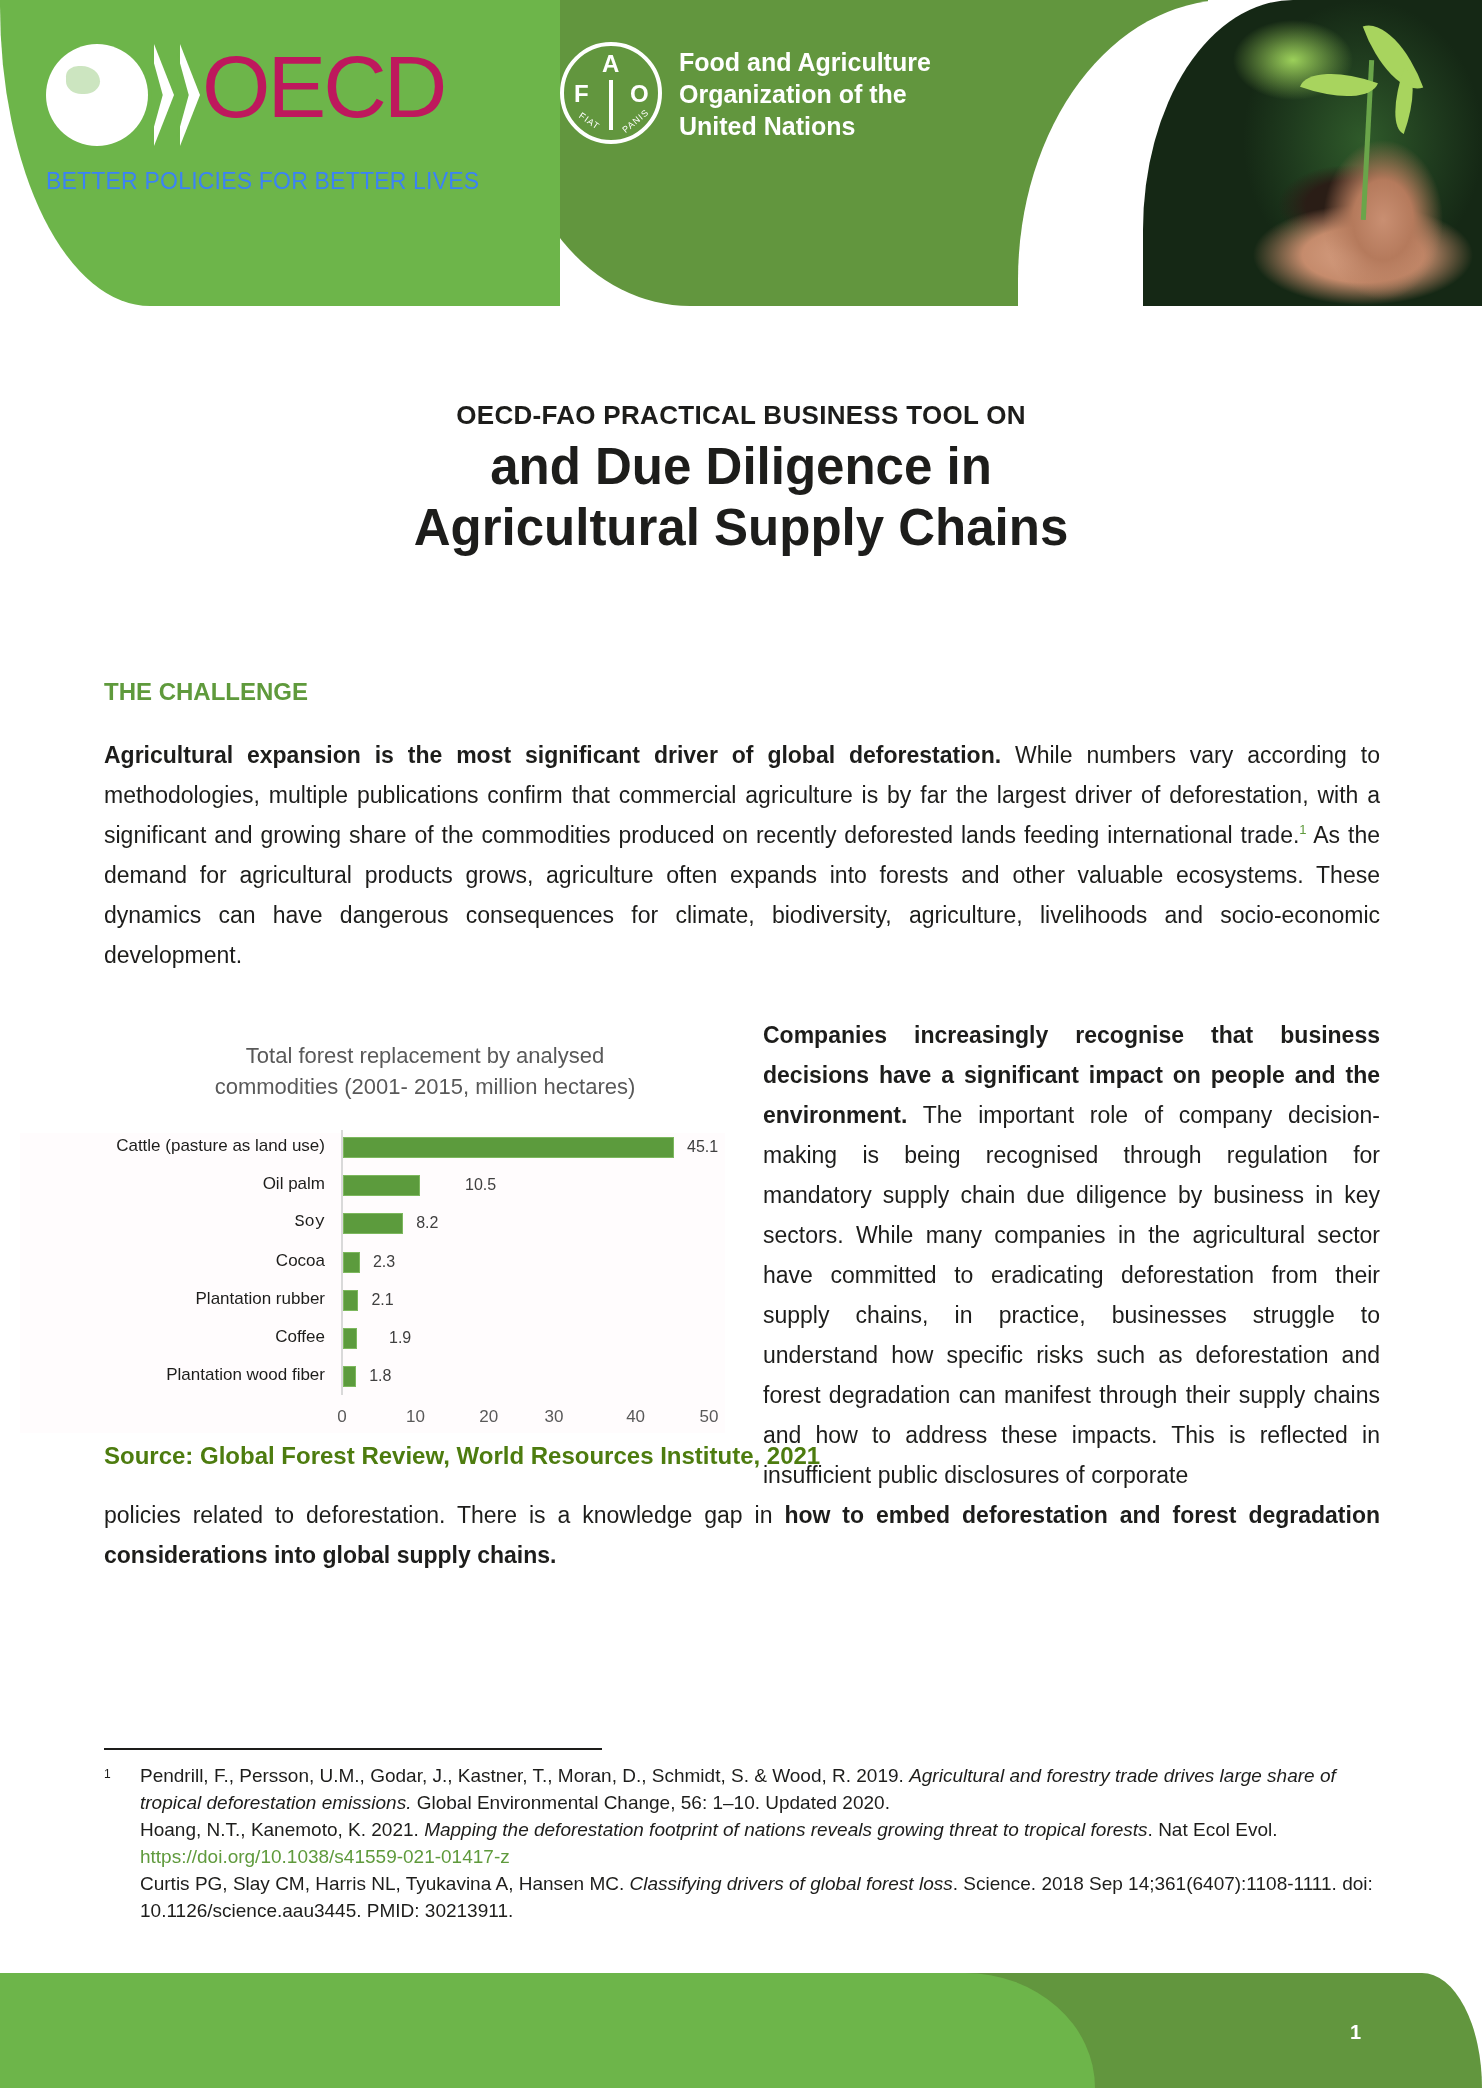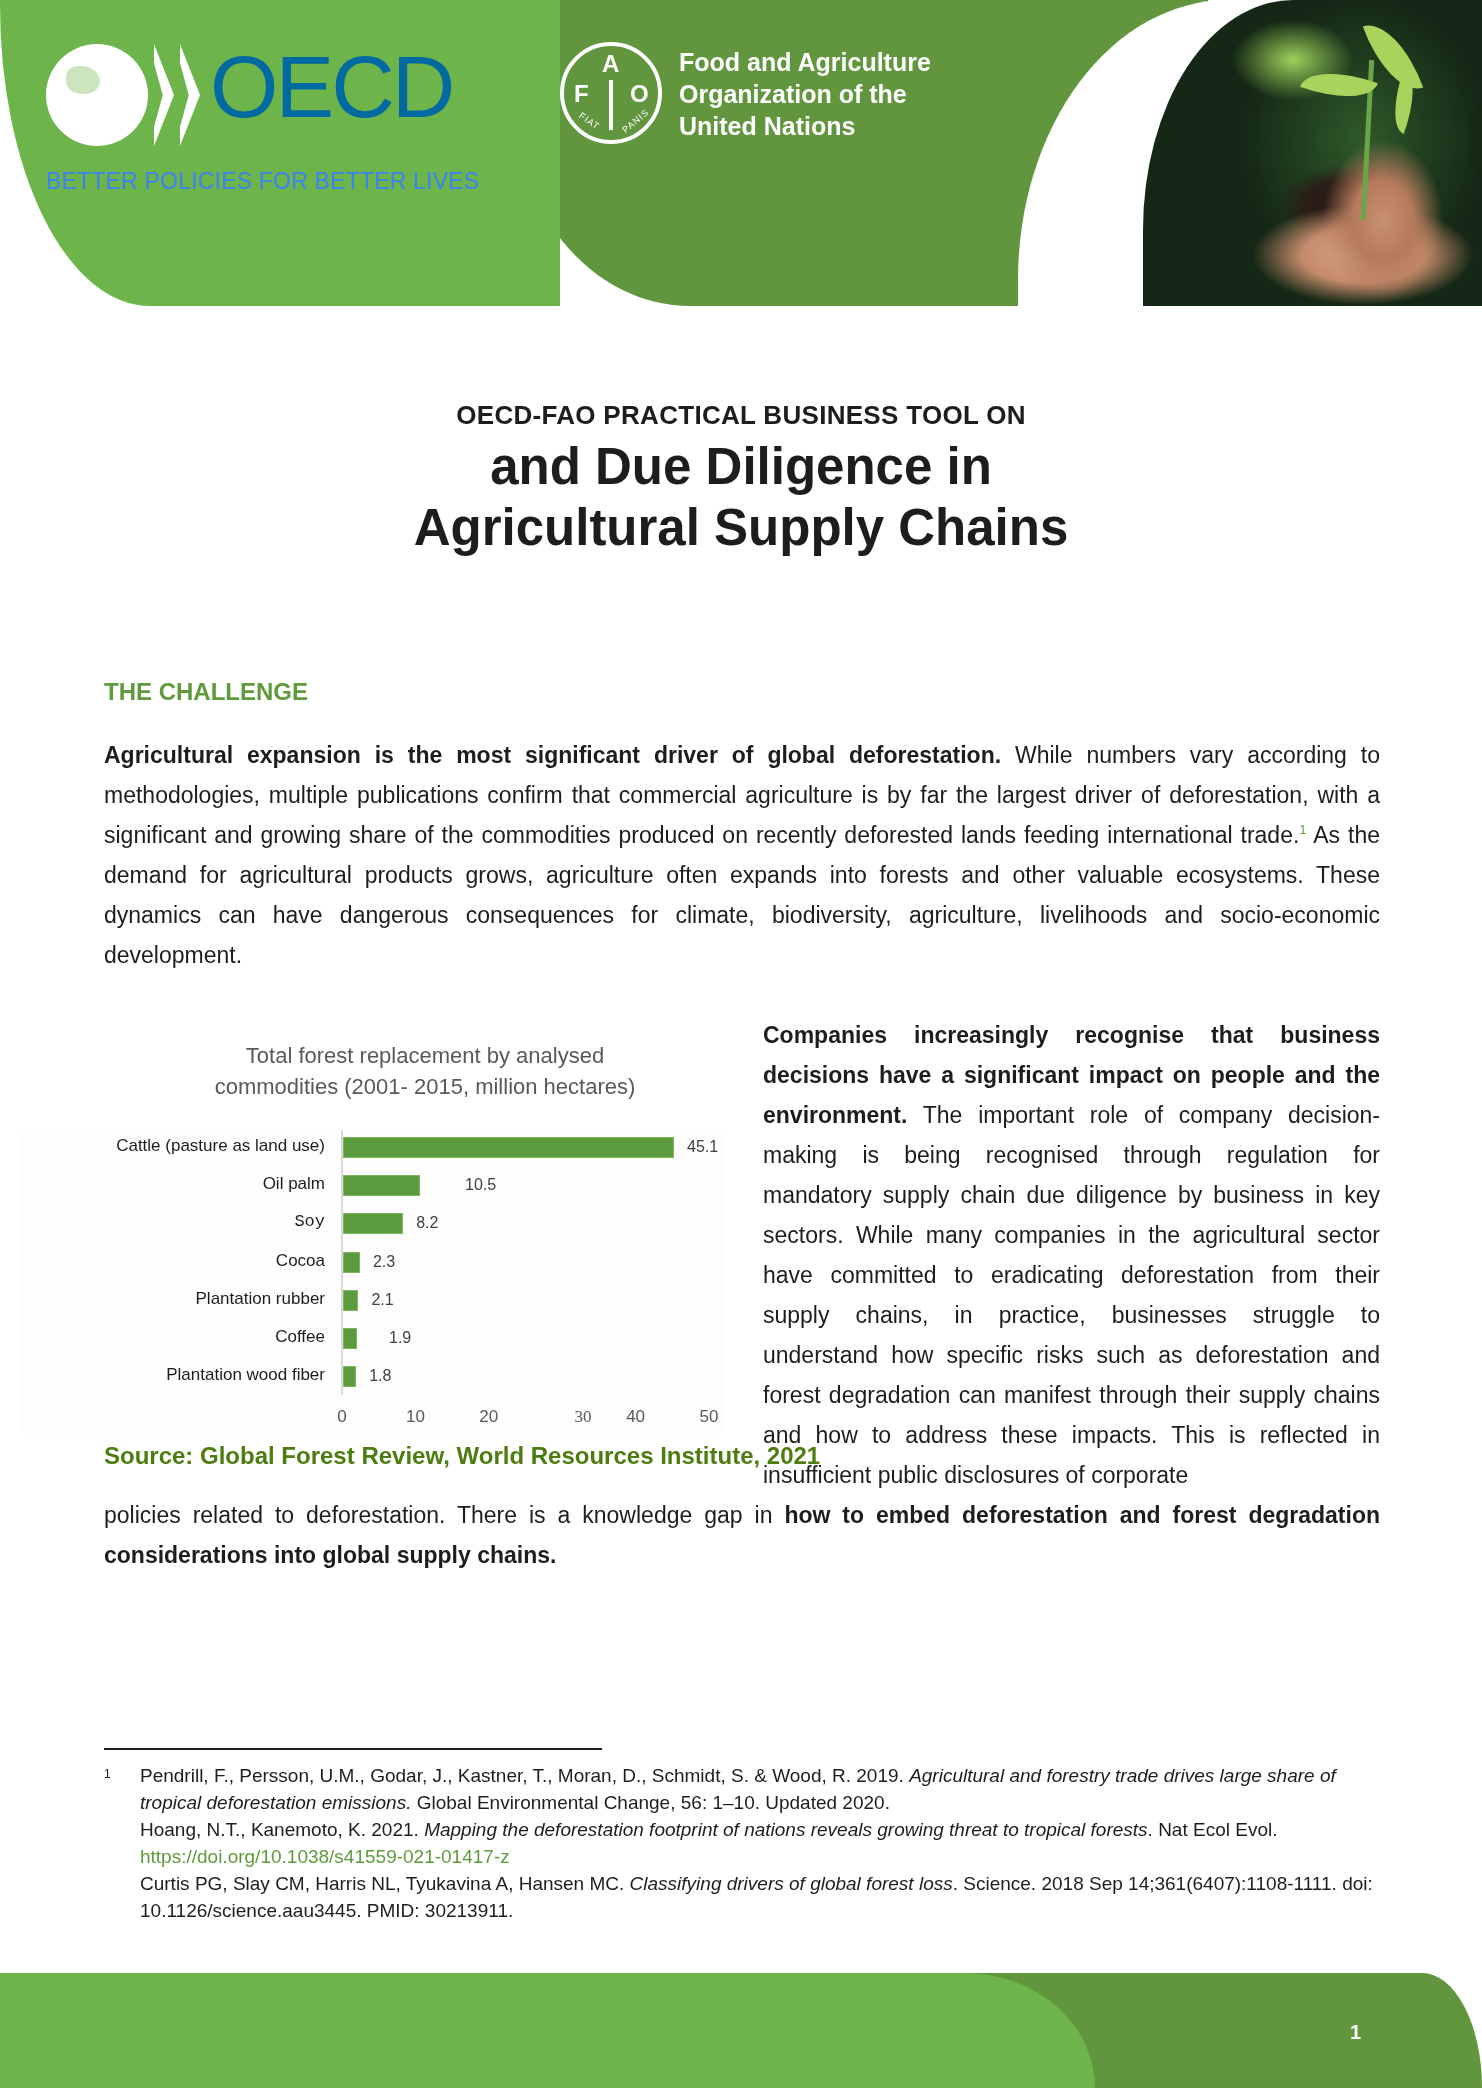"OECD" .oecd-word { color: #0369a1 -> #be185d; left: 164px -> 156px }
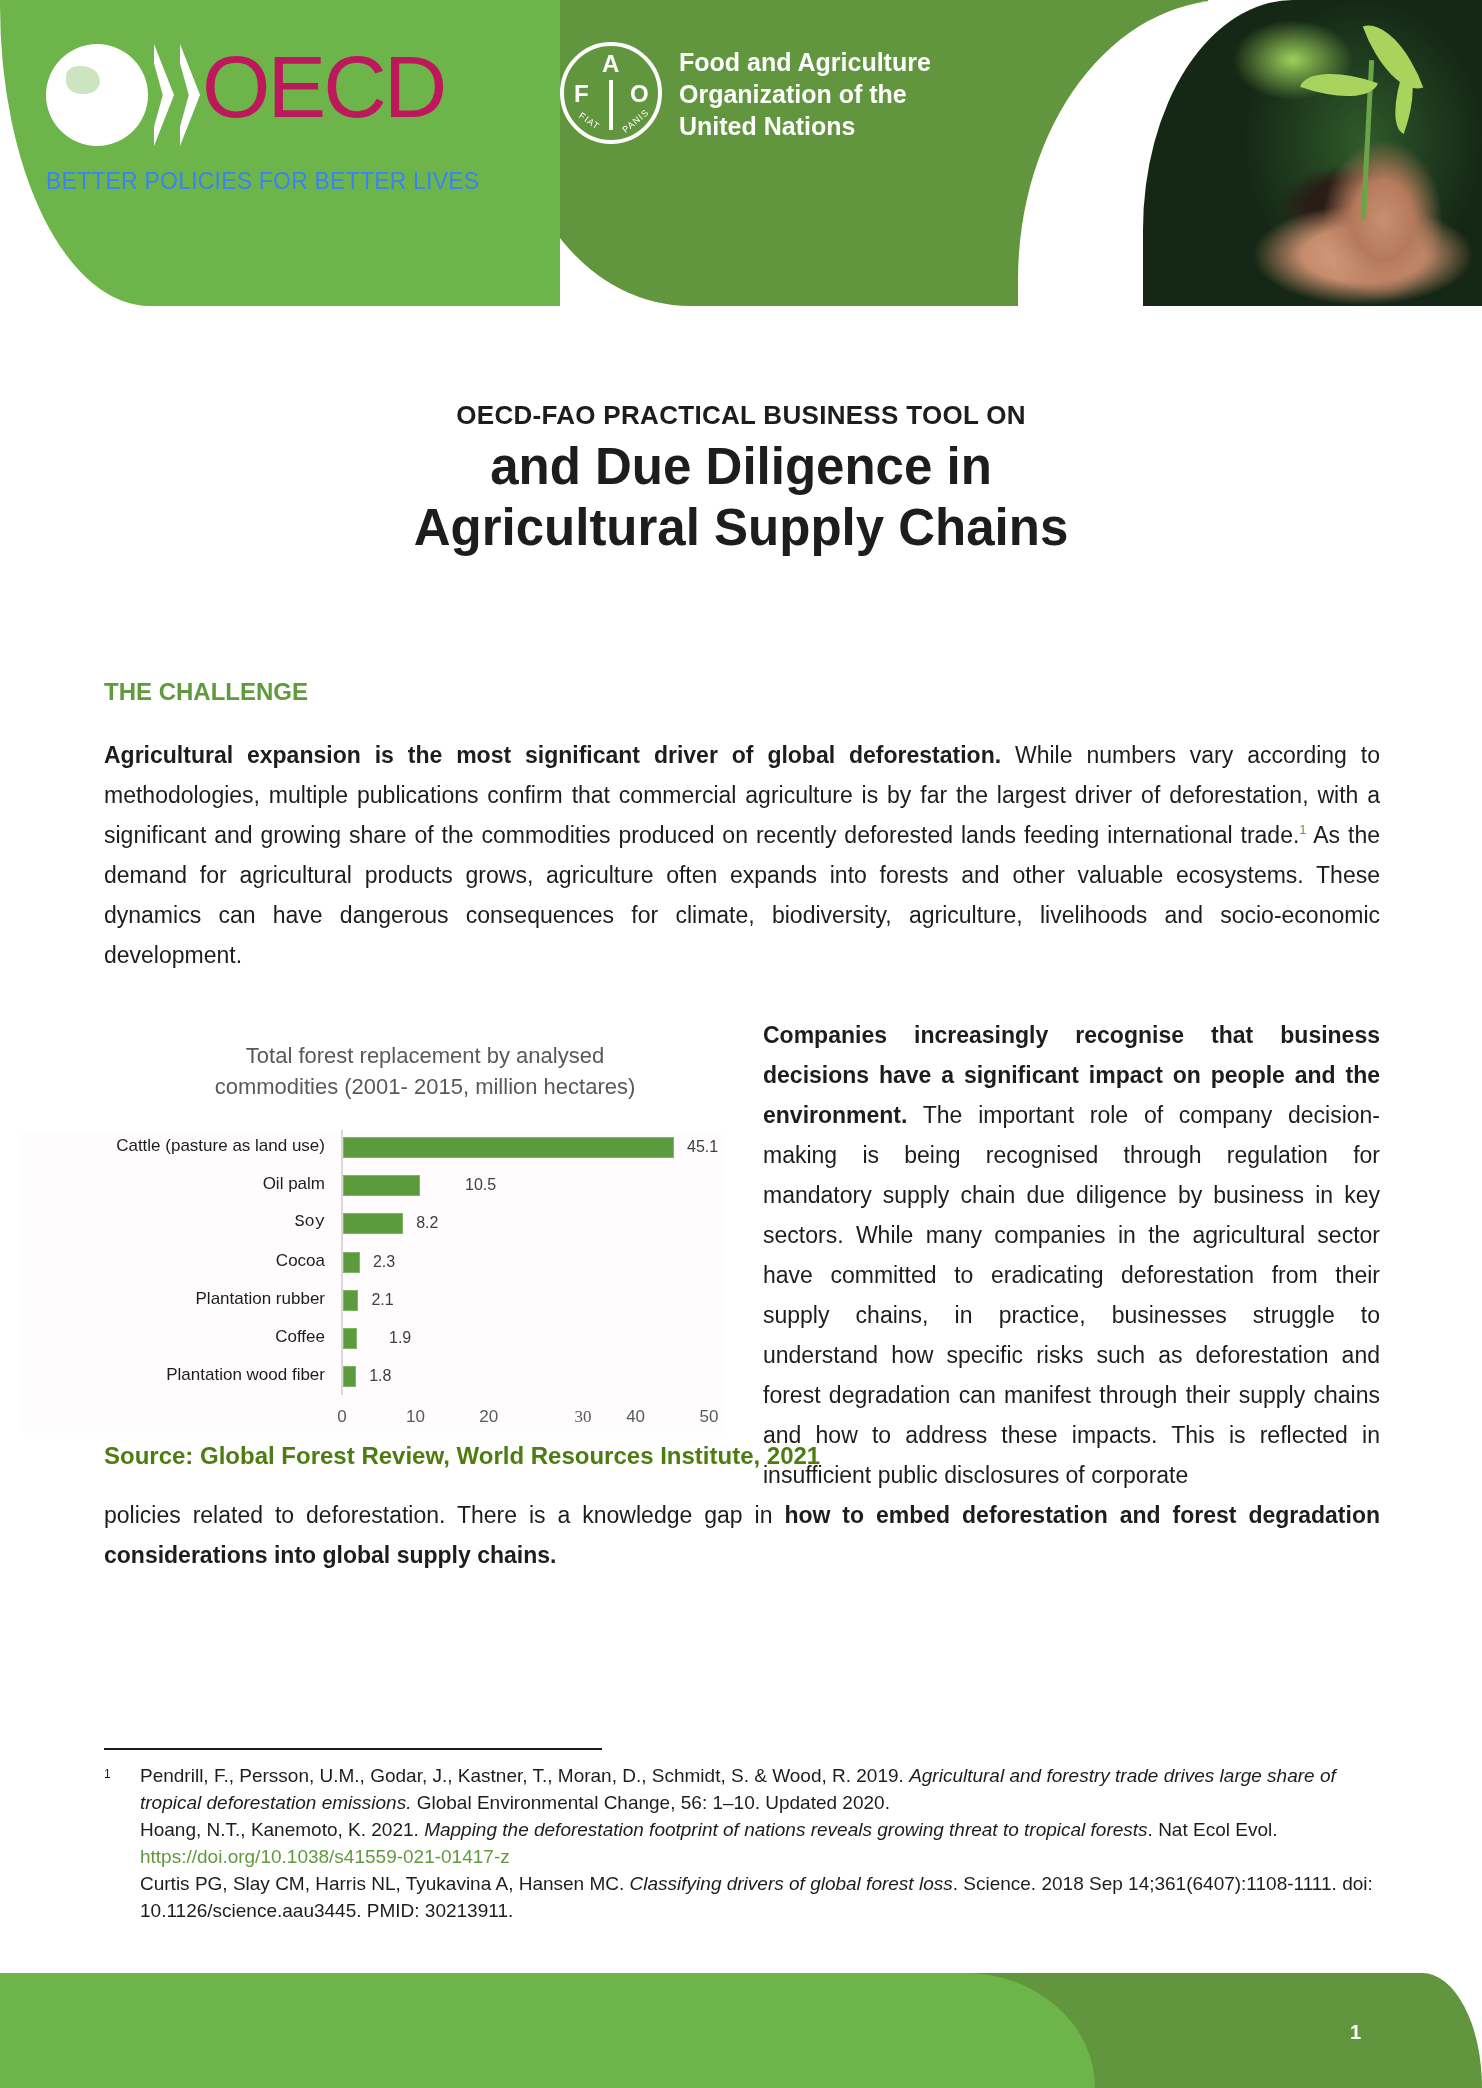"30" div.tick { font-family: Liberation Serif, serif -> none; left: 583px -> 554px }
